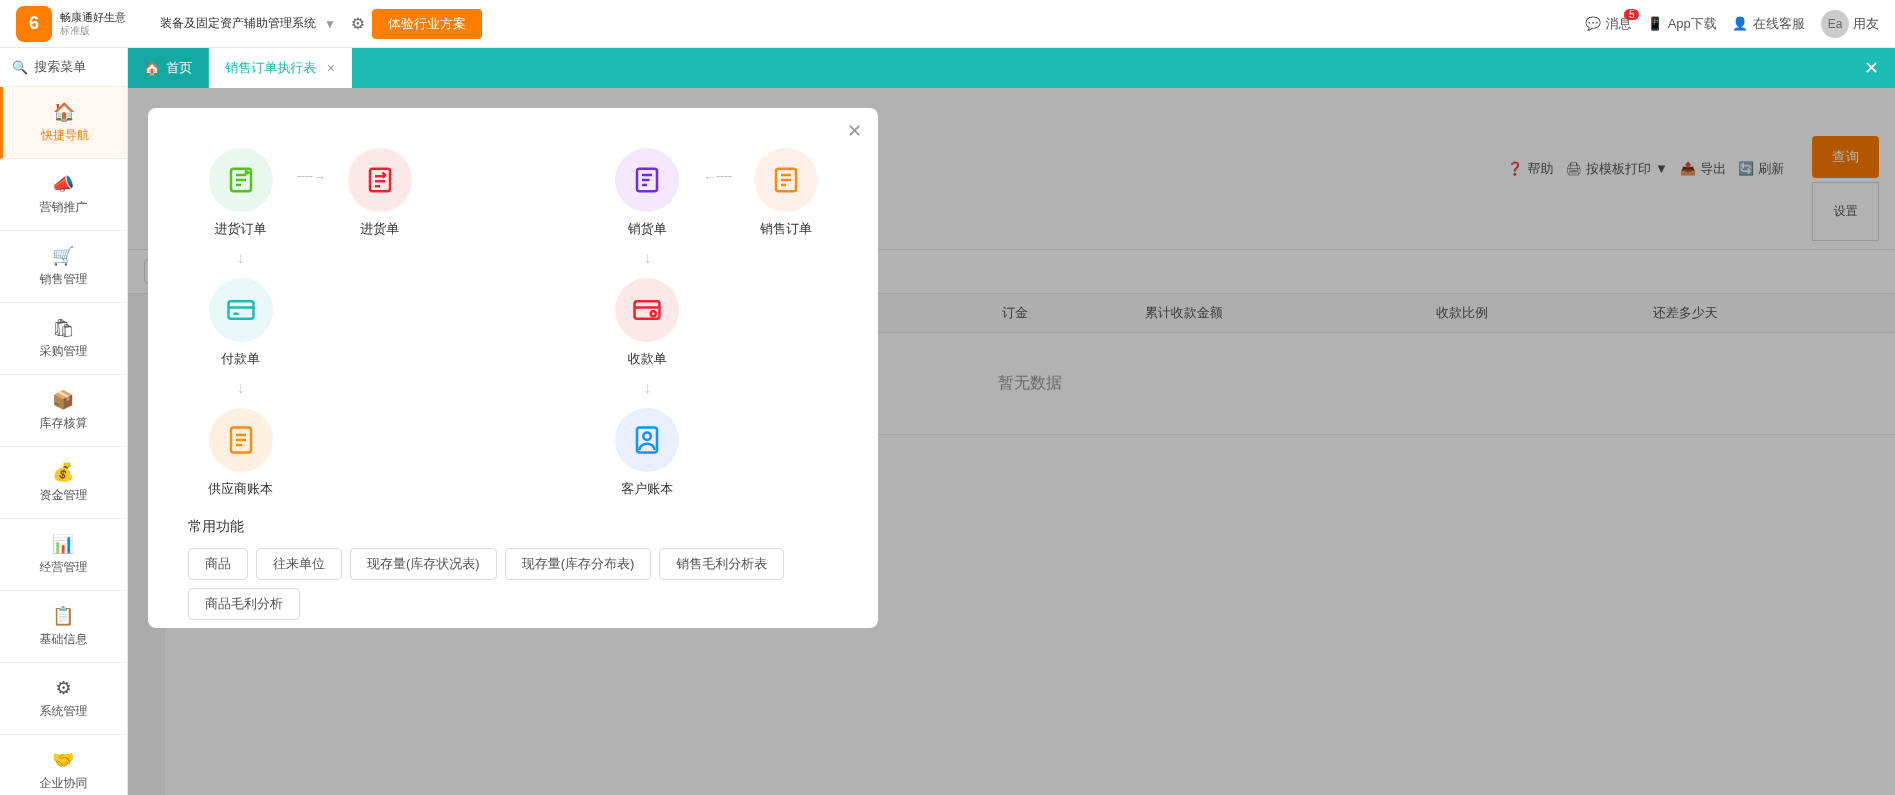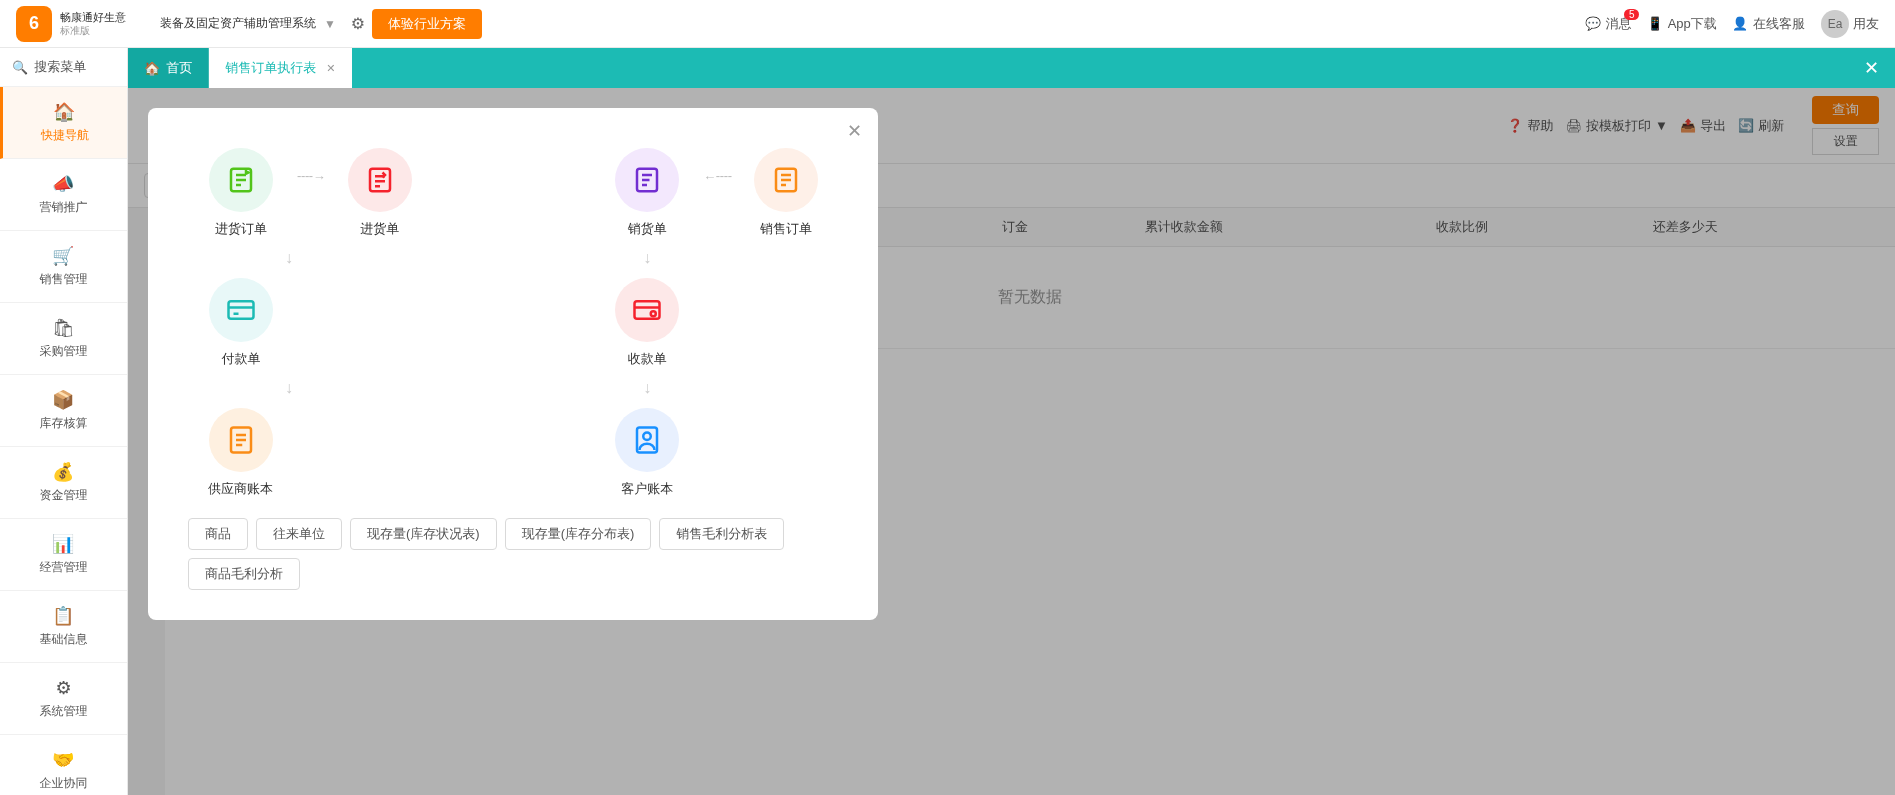"查询" .query-btn { margin-top: none -> 40px; padding: 5px 20px -> 12px 20px }
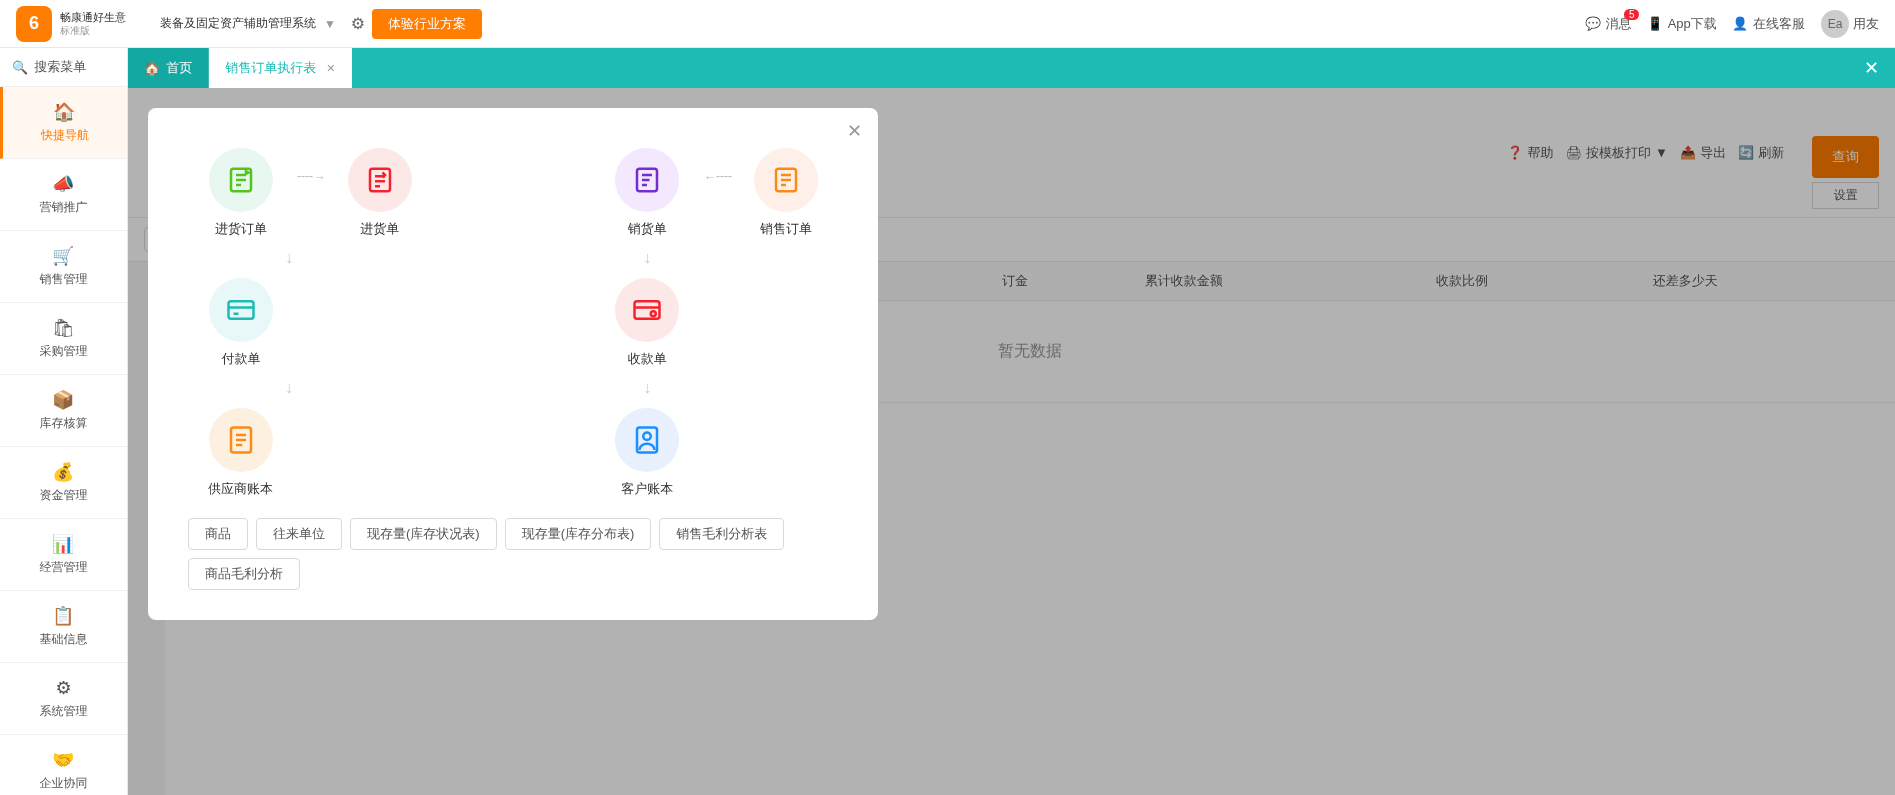"设置" .set-btn { padding: 4px 12px -> 20px 12px }
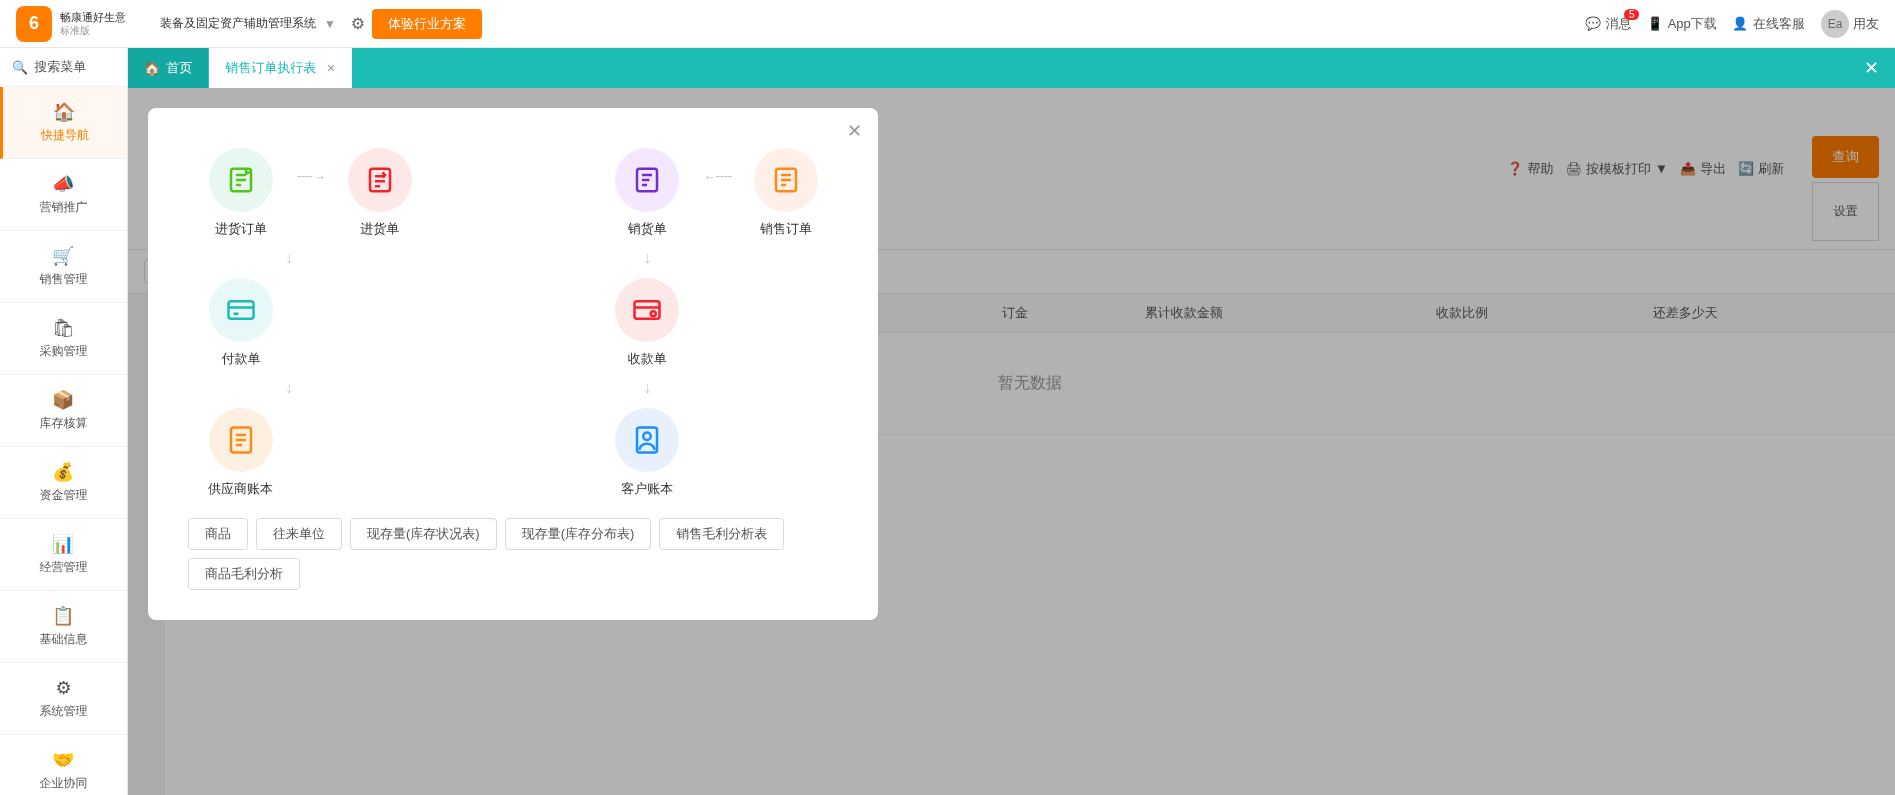"进货订单" div { align-items: flex-end -> center }
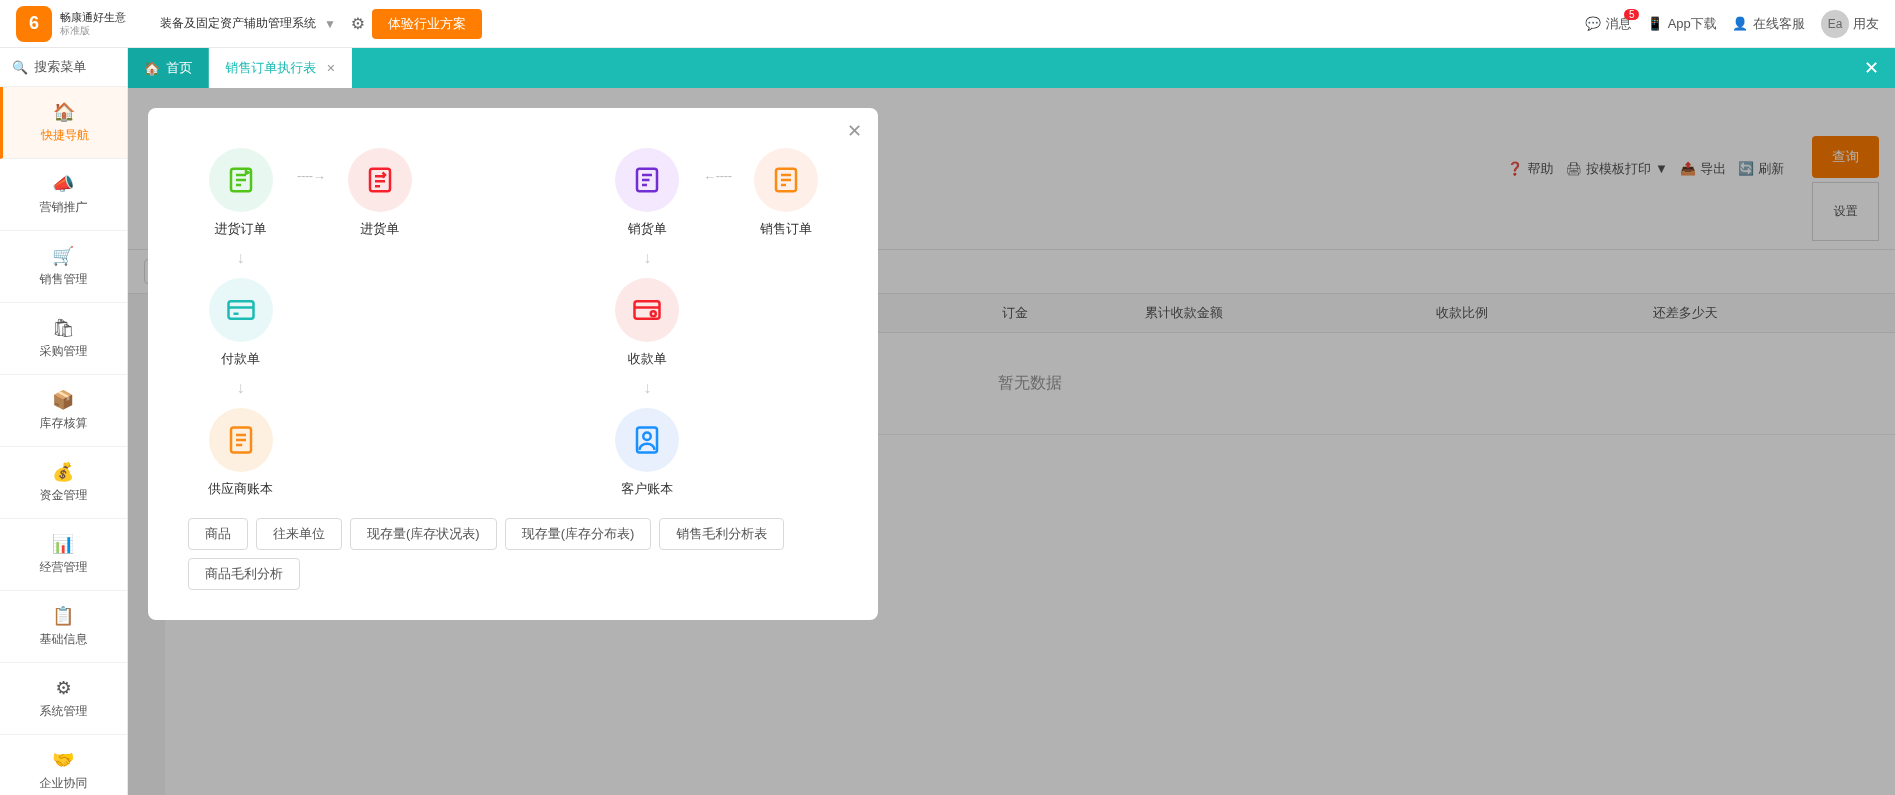"常用功能" div.common-title { html: none -> <div>常用功能</div> }
